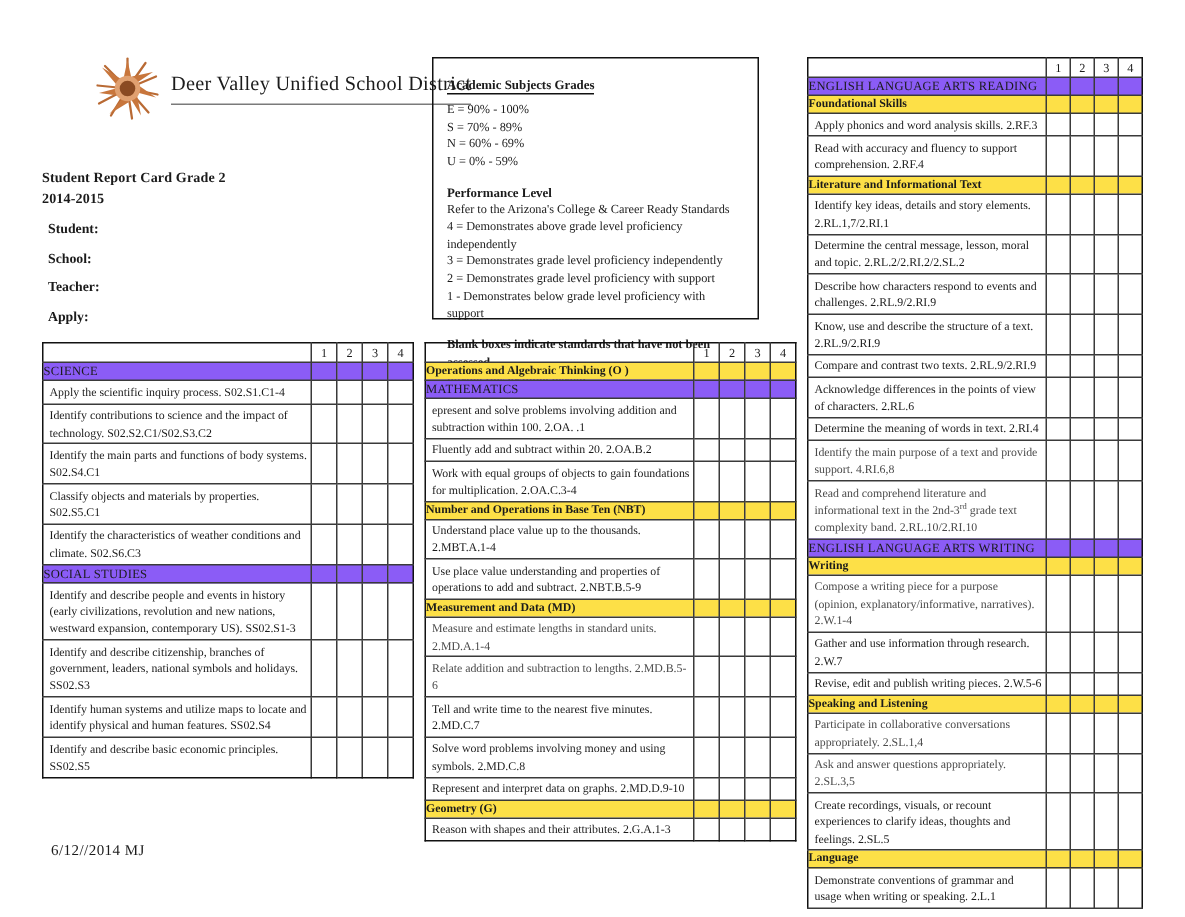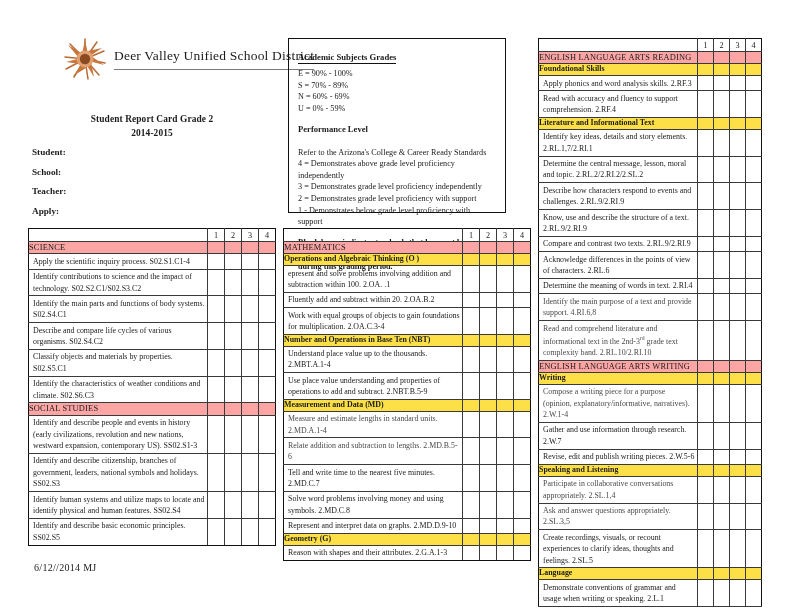"ENGLISH LANGUAGE ARTS READING" .sec { background: #fca5a5 -> #8b5cf6 }
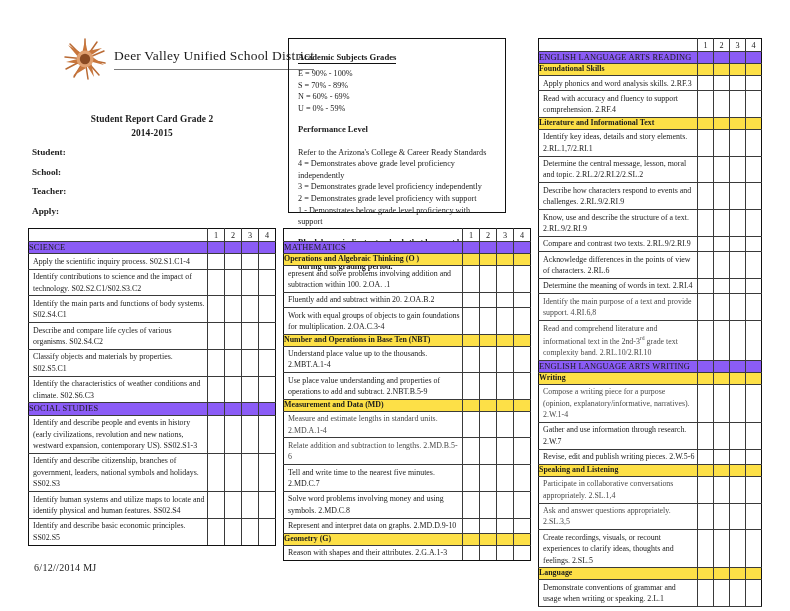"Student Report Card Grade 2" .title-block { text-align: center -> none }
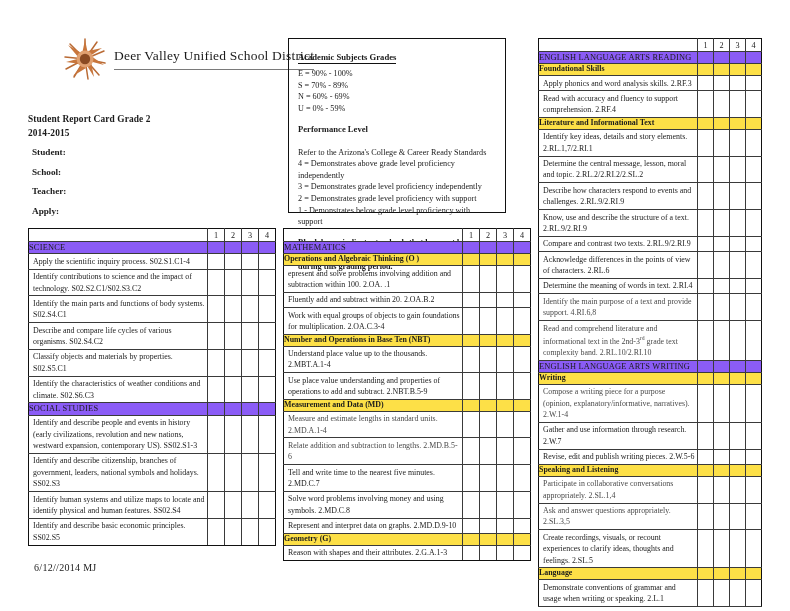"Performance Level" .legend-h2 { margin-bottom: 13px -> 1px }
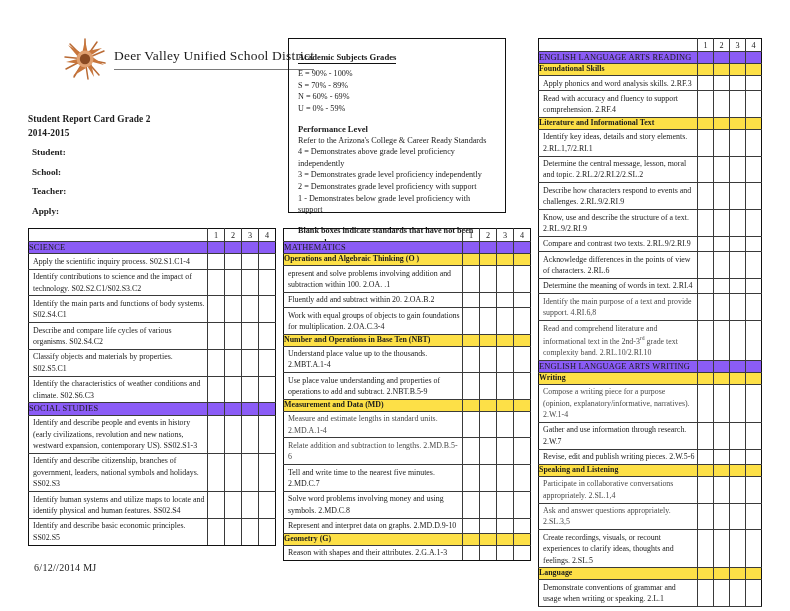"MATHEMATICS" tr { order: before "Operations and Algebraic Thinking (O" -> after "Operations and Algebraic Thinking (O" }
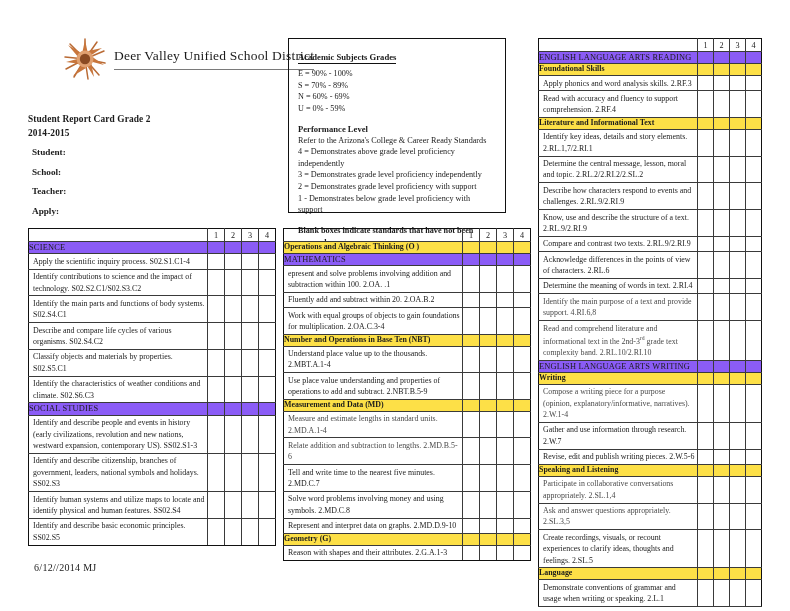"Describe and compare life cycles" tr { html: <tr> <td>Describe and compare life cycles of various organisms. S02.S4.C2</td> <td></td> <td></td> <td></td> <td></td> </tr> -> none }
